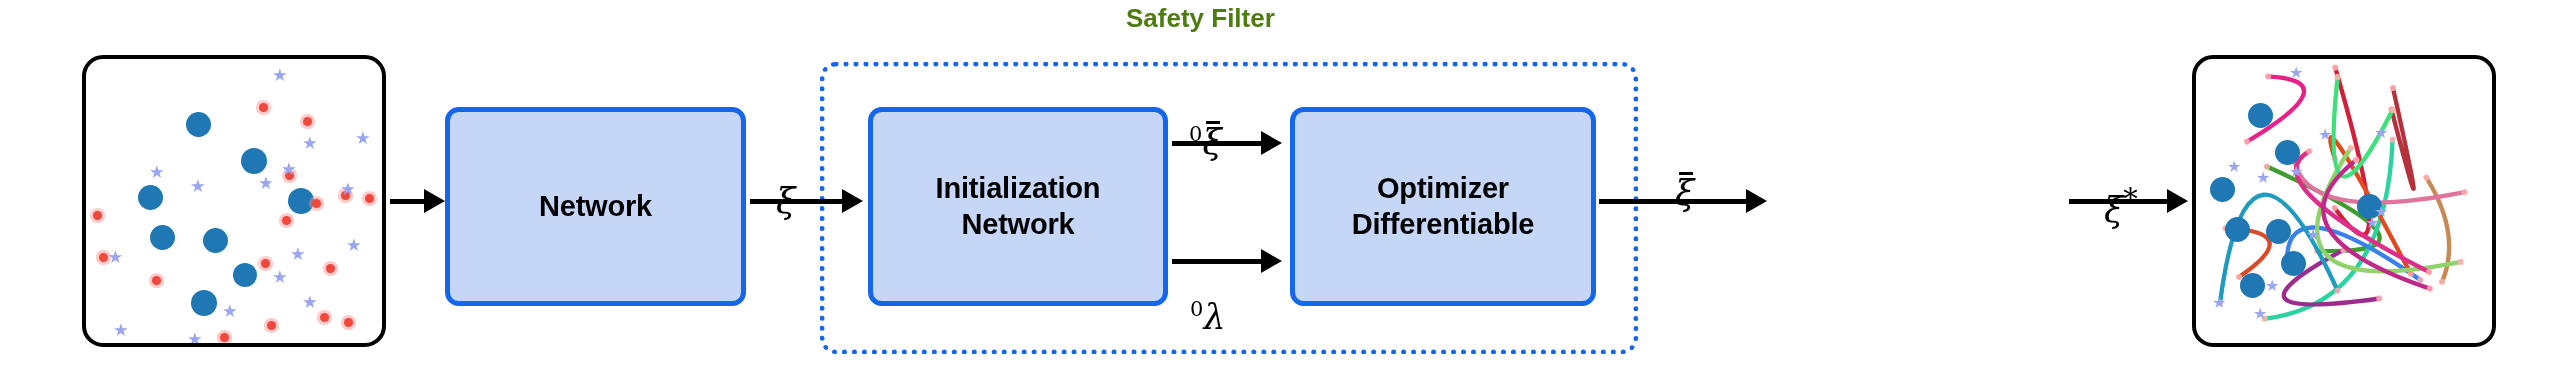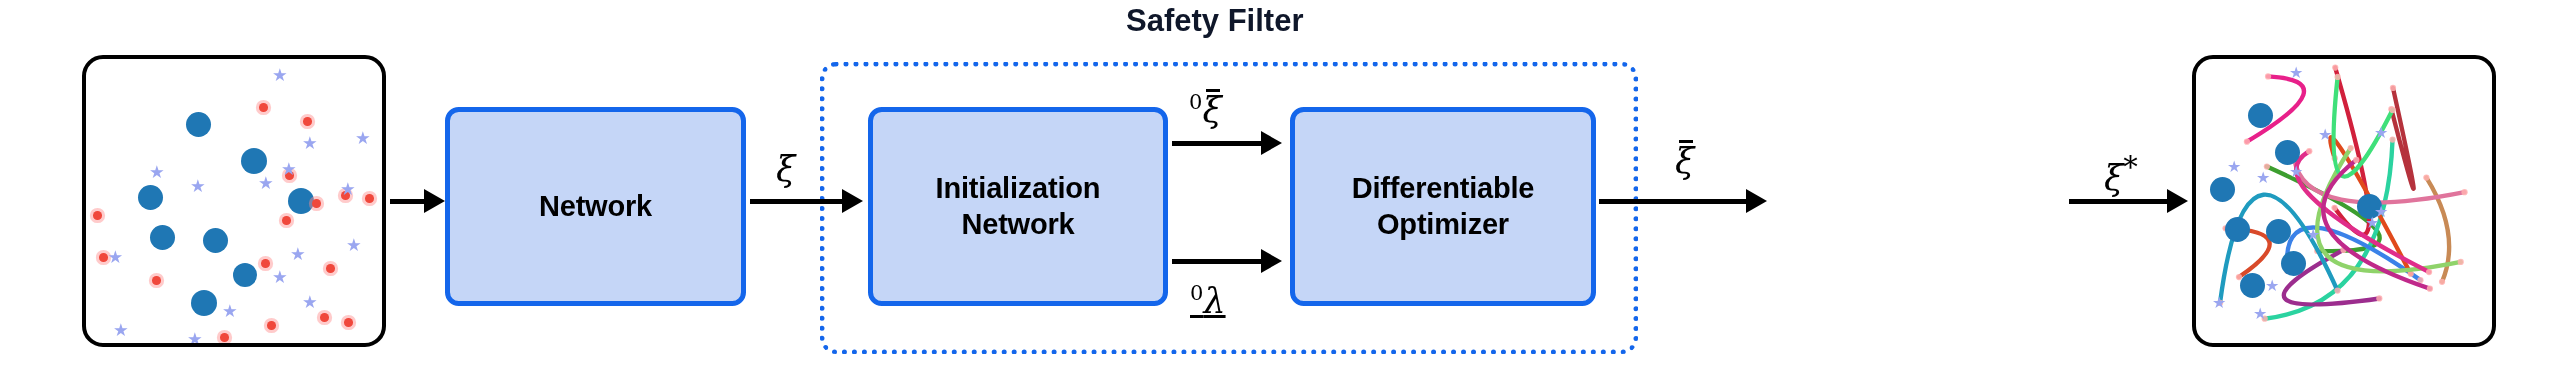"Safety Filter" .section-title { color: #0f172a -> #4d7c0f; font-size: 31px -> 26px }
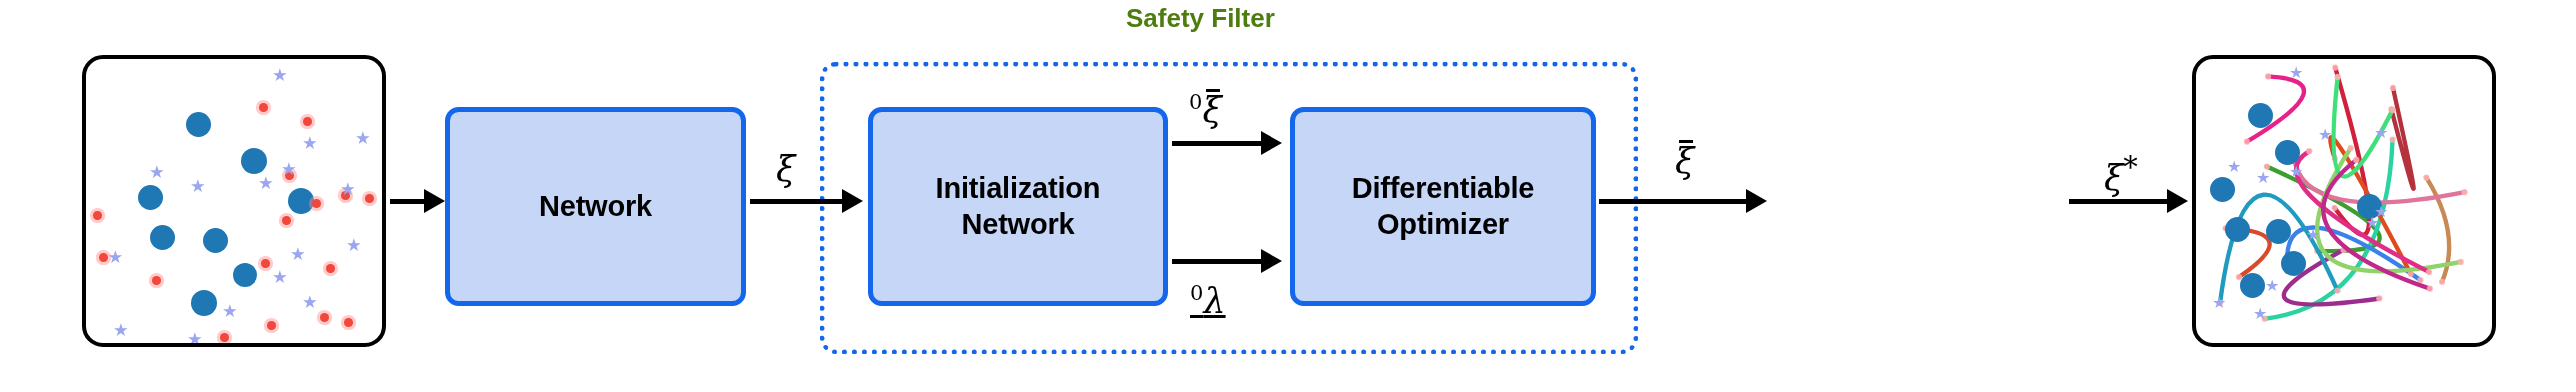"0ξ" .math { margin-top: none -> 32px }
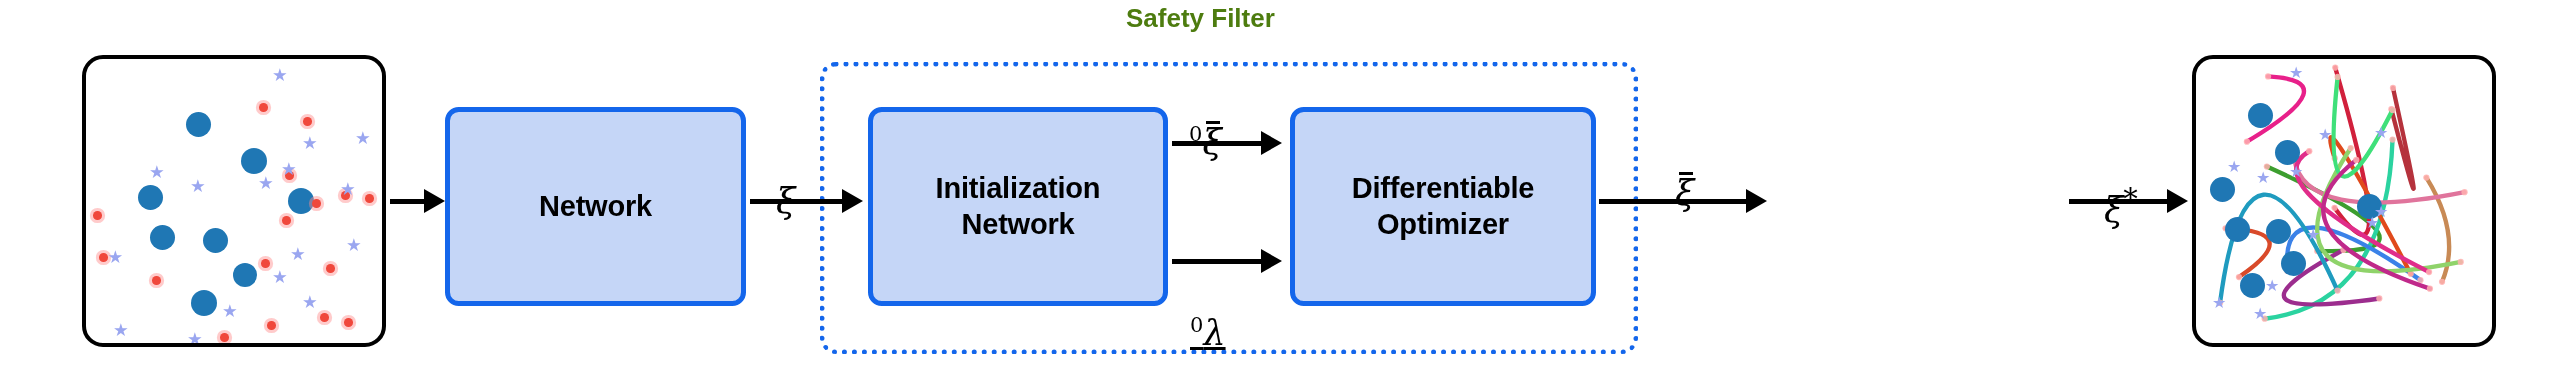"Differentiable" span { order: before "Optimizer" -> after "Optimizer" }
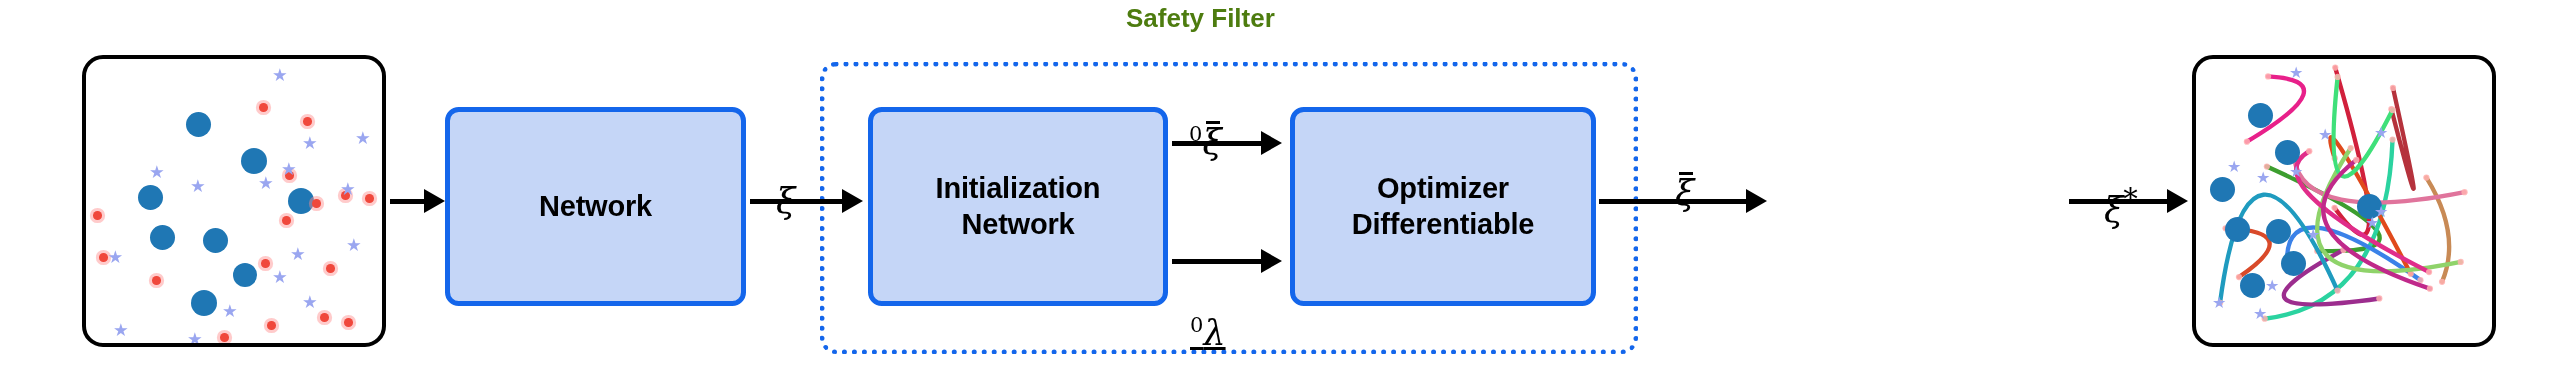"0λ" div.math { text-decoration: underline -> none; top: 283px -> 267px }
